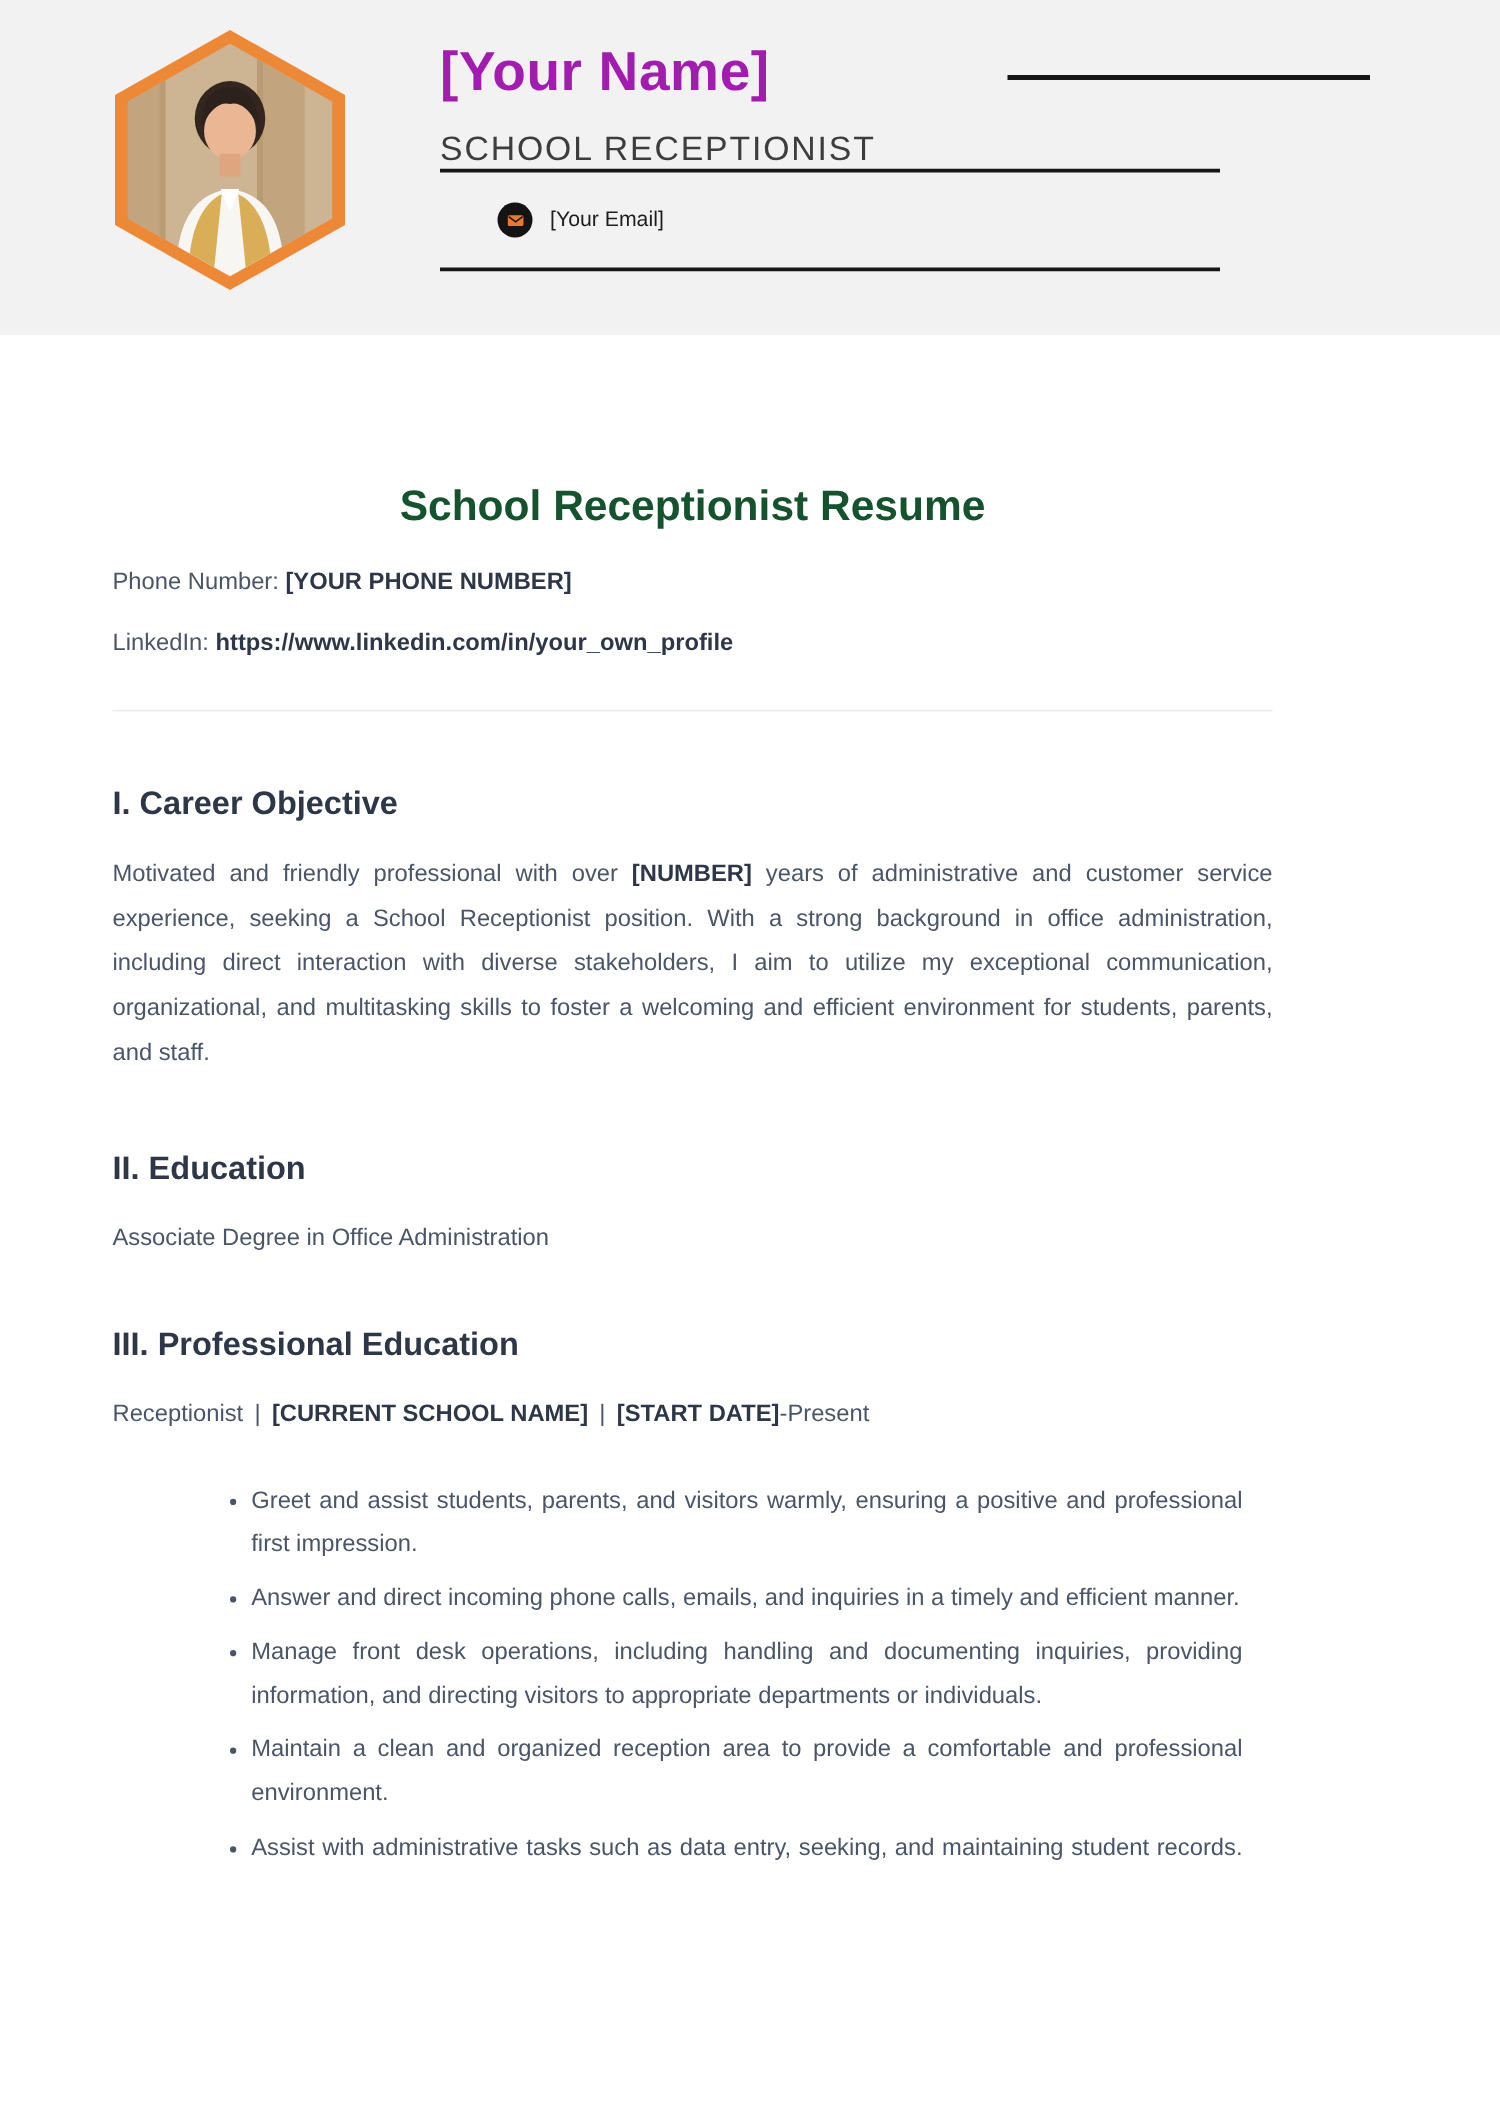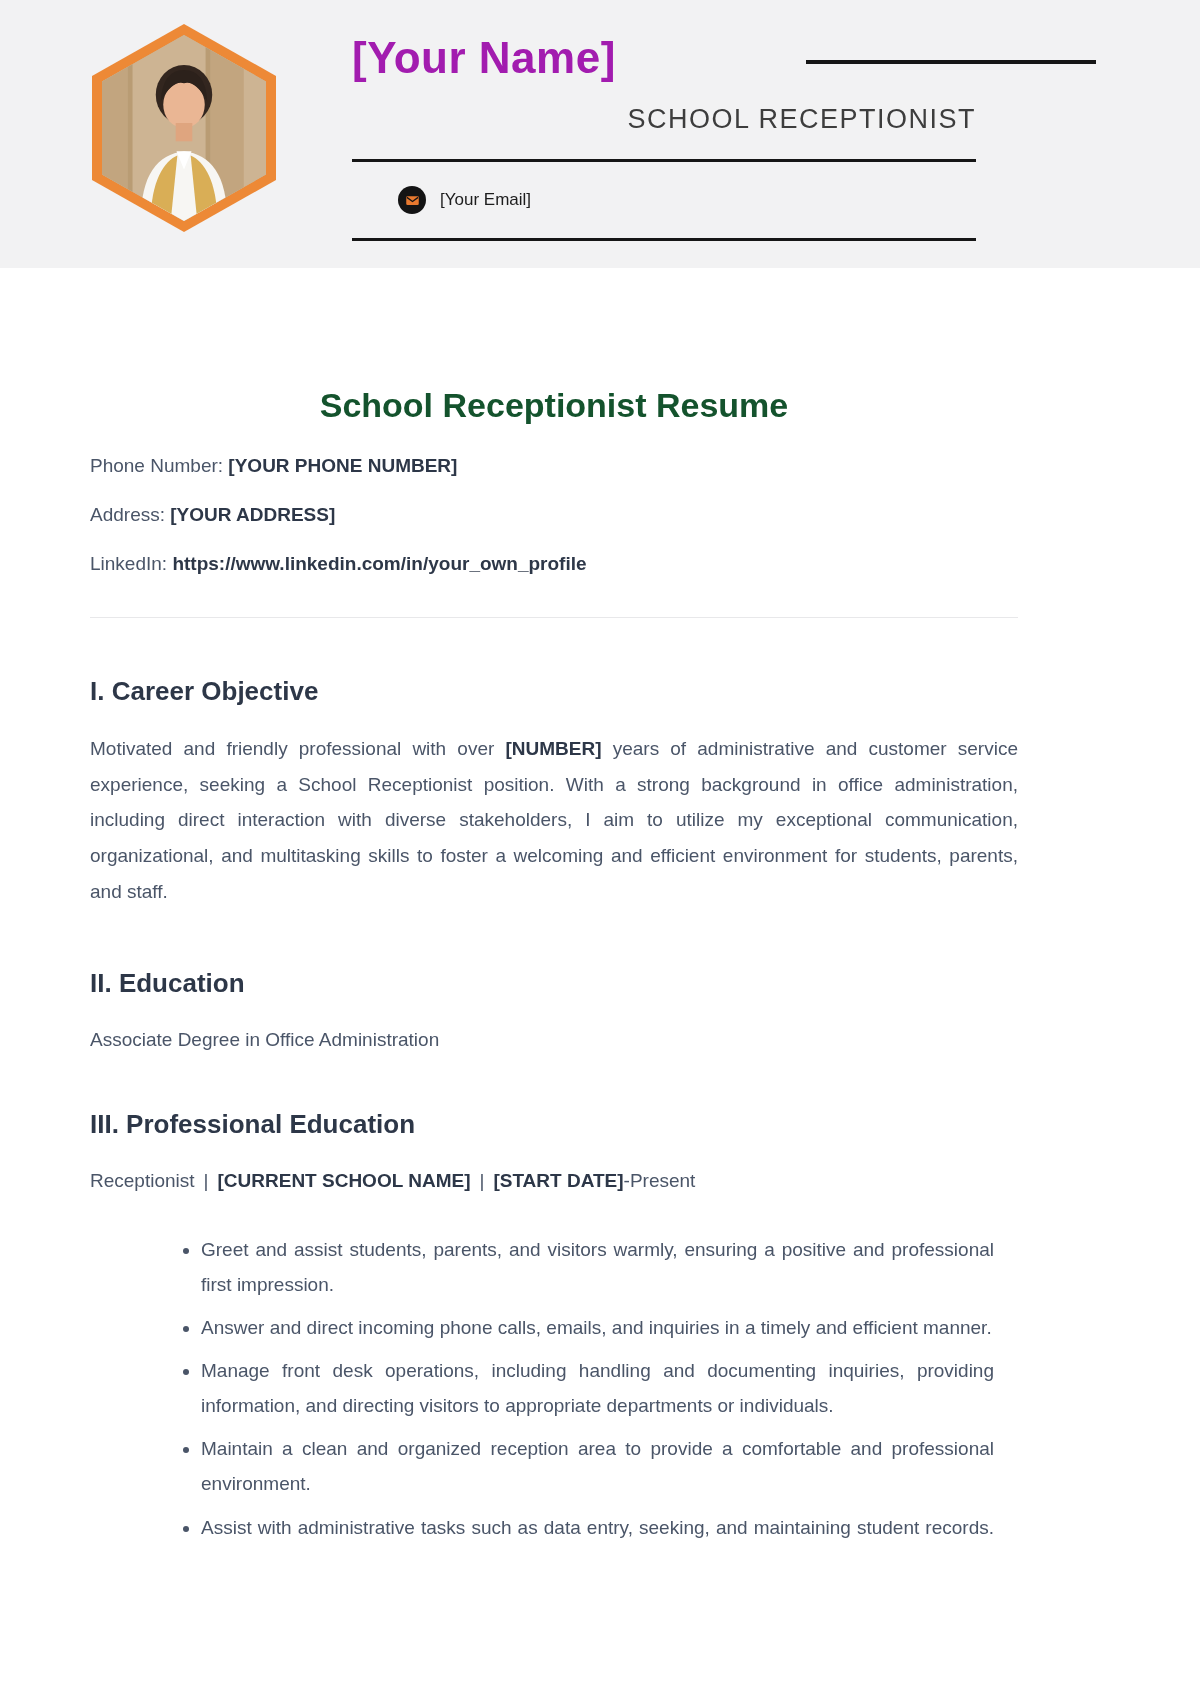"SCHOOL RECEPTIONIST" .person-role { text-align: right -> none }
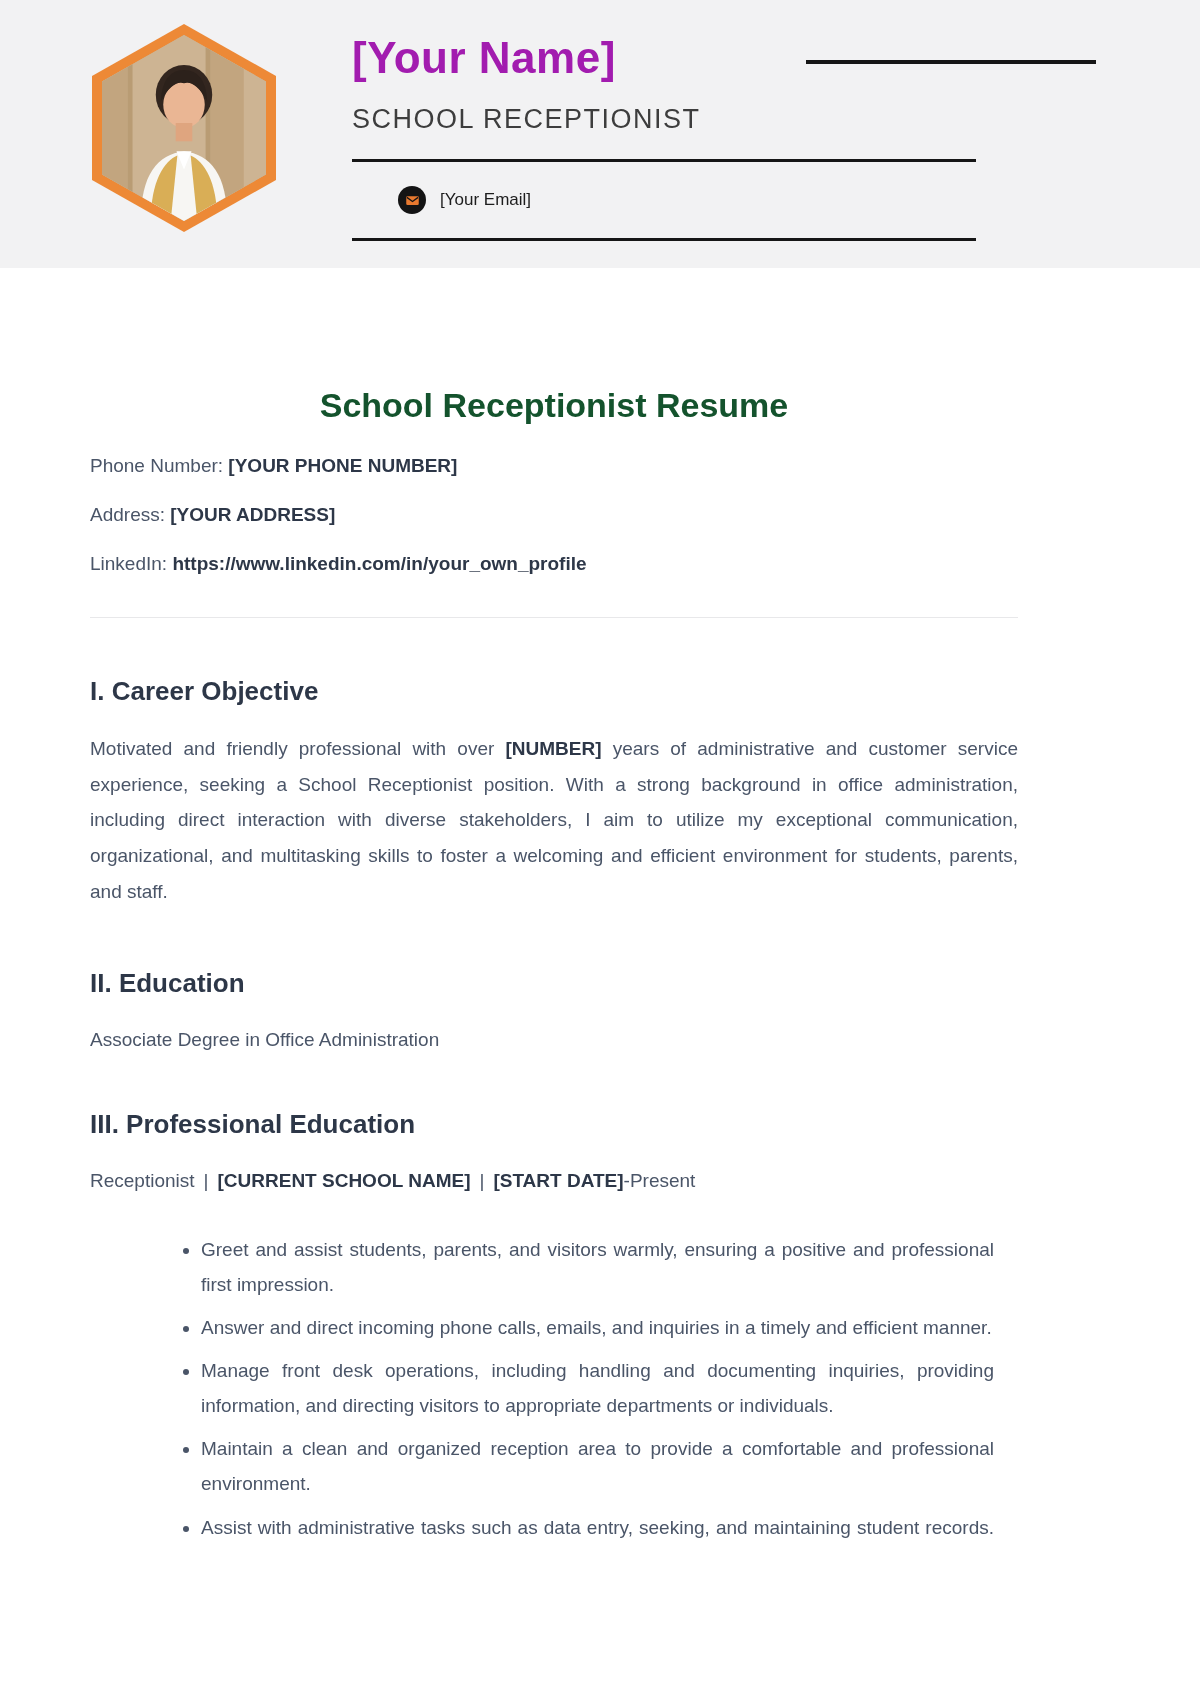"[Your Email]" .email-box { margin-top: 24px -> none }
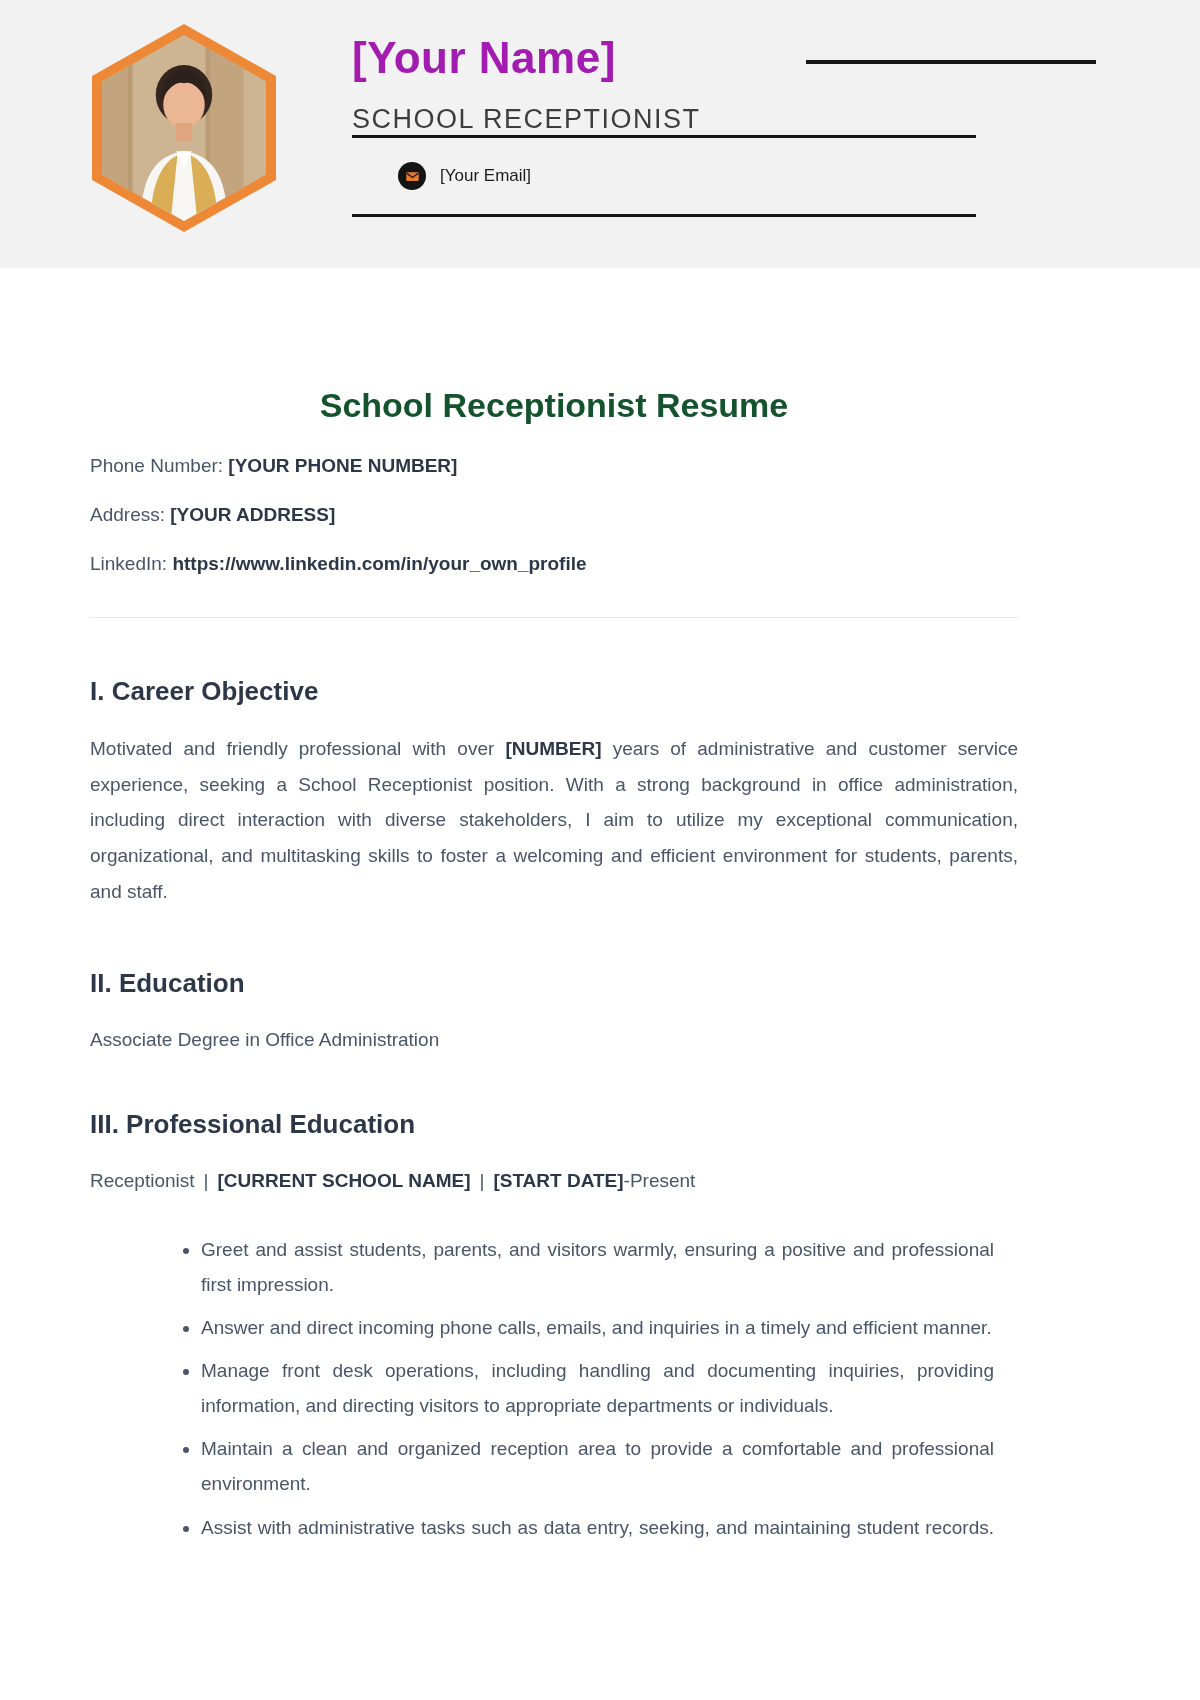"Address: [YOUR ADDRESS]" p.contact-line { html: <p><span>Address: </span><b>[YOUR ADDRESS]</b></p> -> none }
